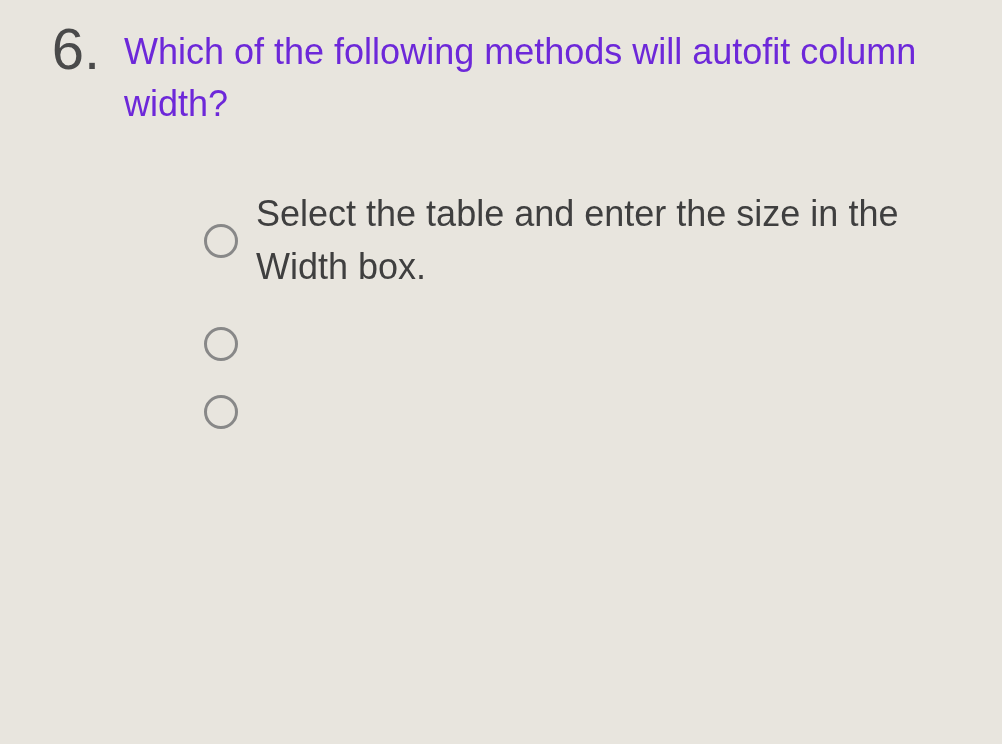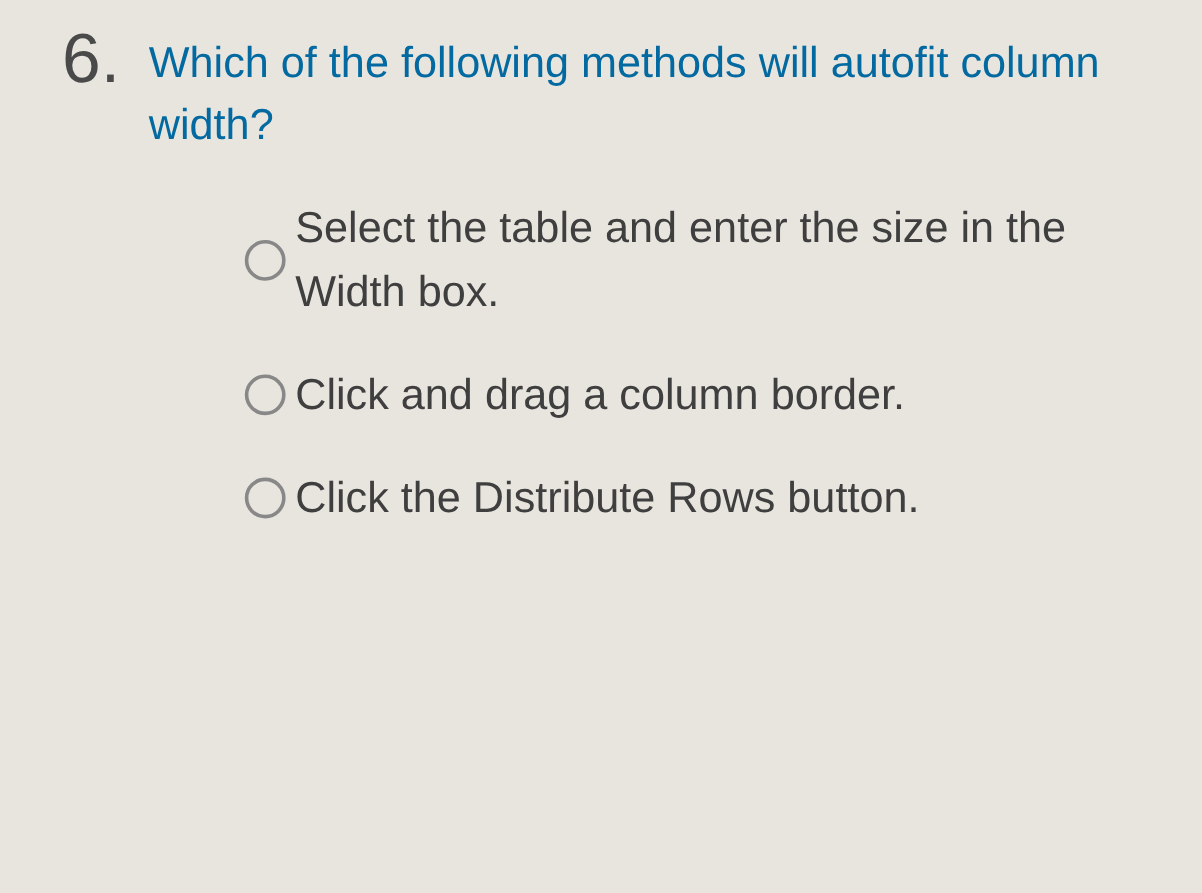"Which of the following methods" .question-text { color: #0369a1 -> #6d28d9; margin-bottom: 34px -> 58px }
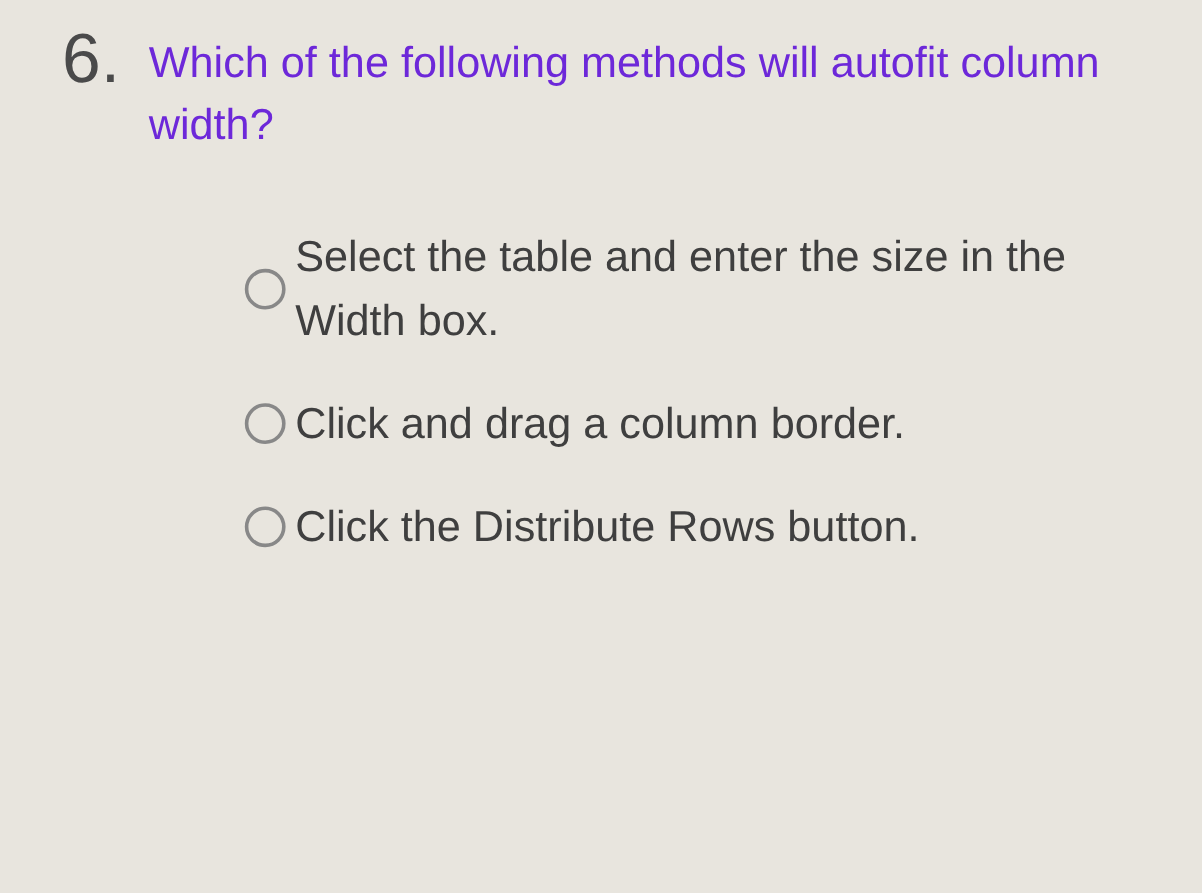"Select the table and enter" .option-row { gap: 8px -> 18px }
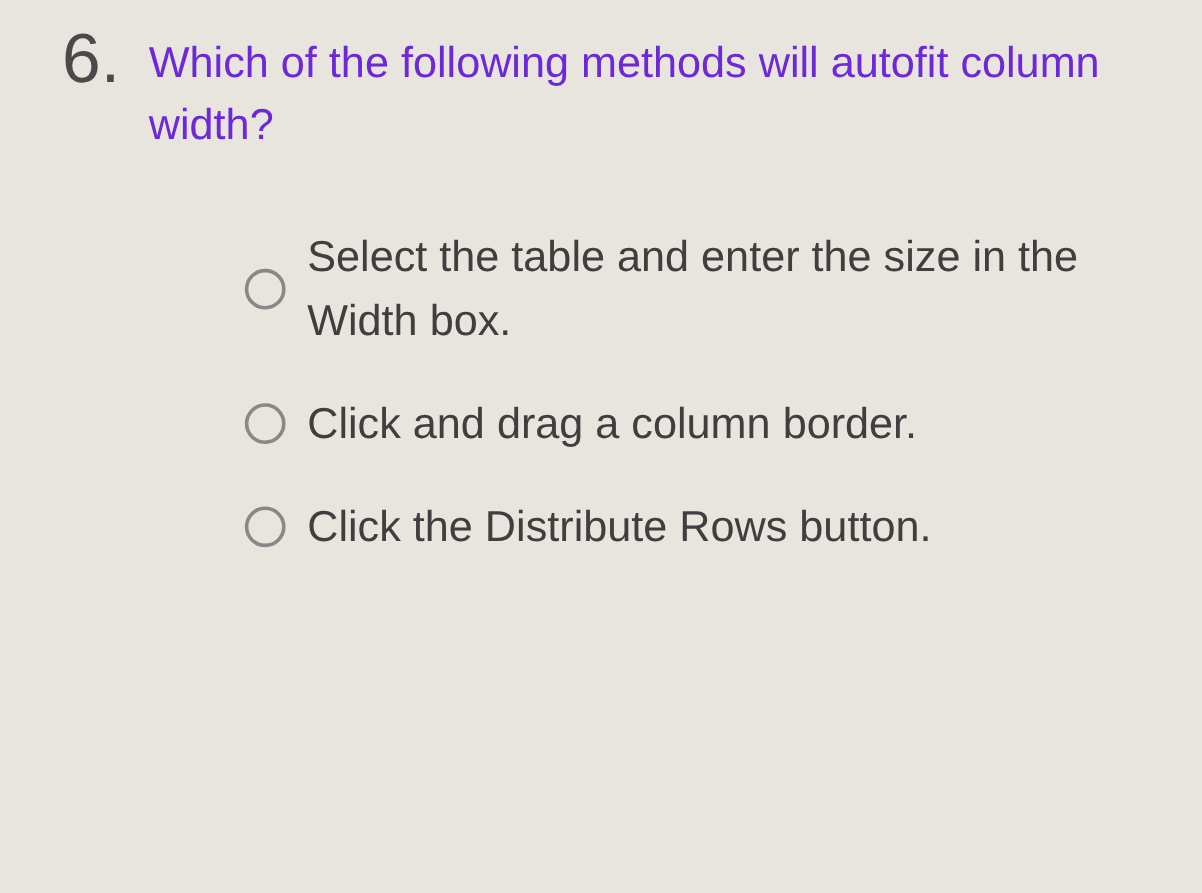"Click and drag a column" div.option-text { html: <div>Click and drag a column border.</div> -> none }
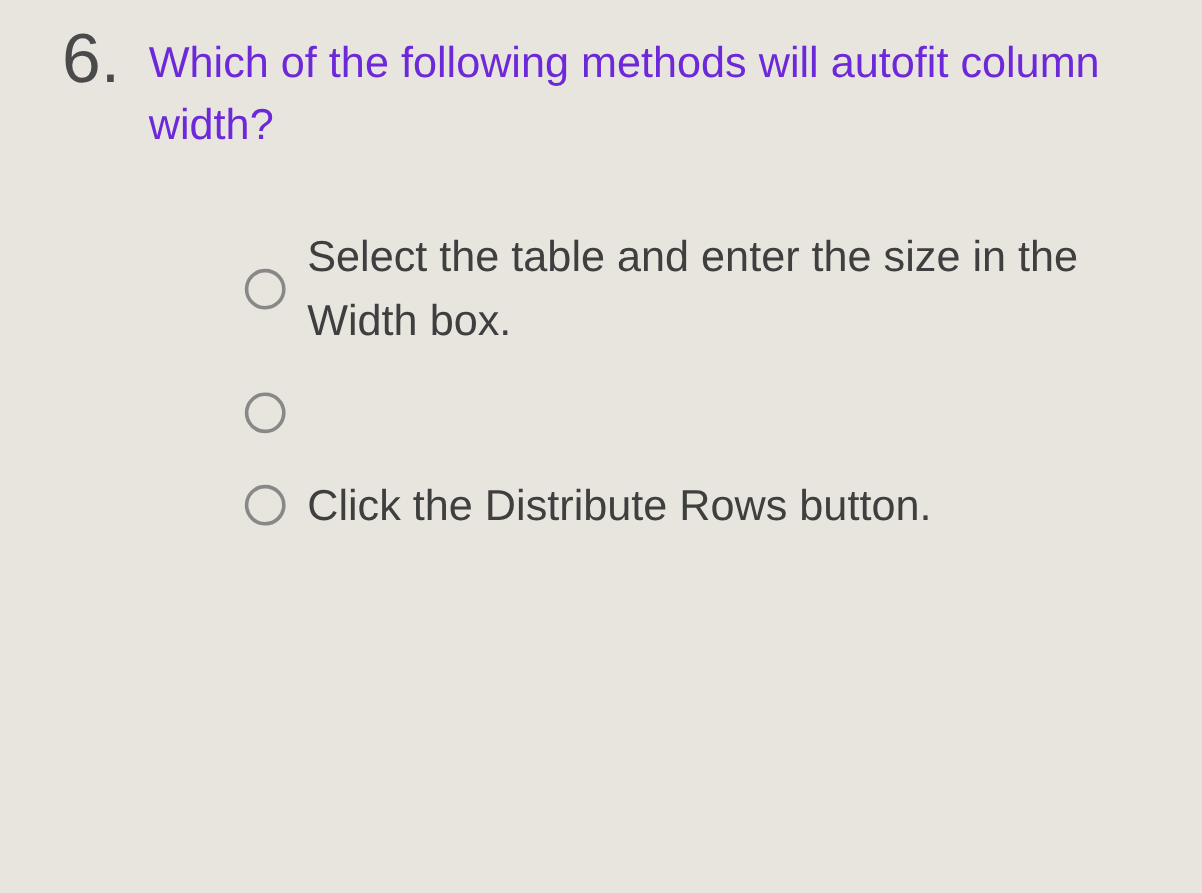"Click the Distribute Rows button." div.option-text { html: <div>Click the Distribute Rows button.</div> -> none }
